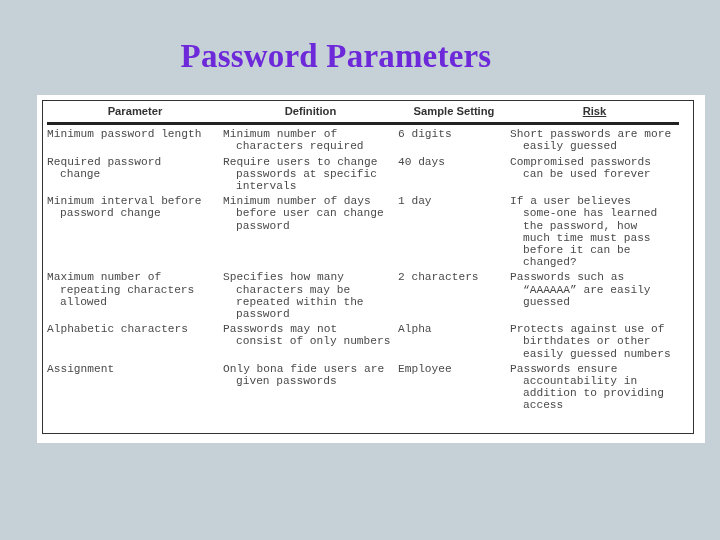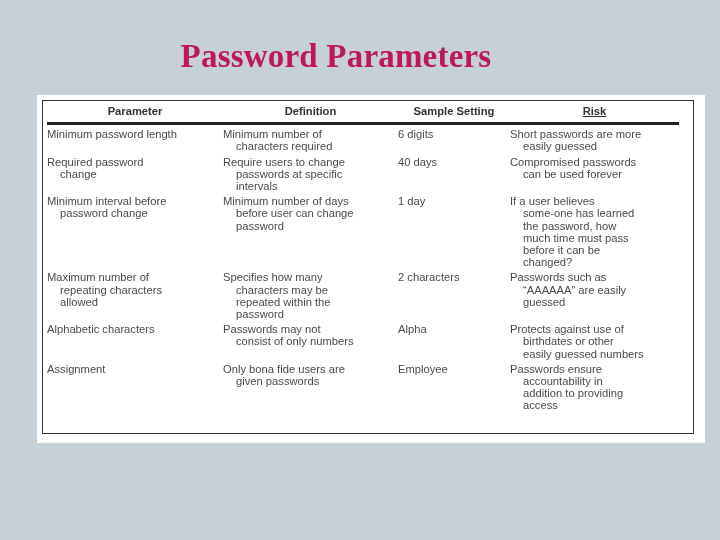"Password Parameters" .title { color: #be185d -> #6d28d9 }
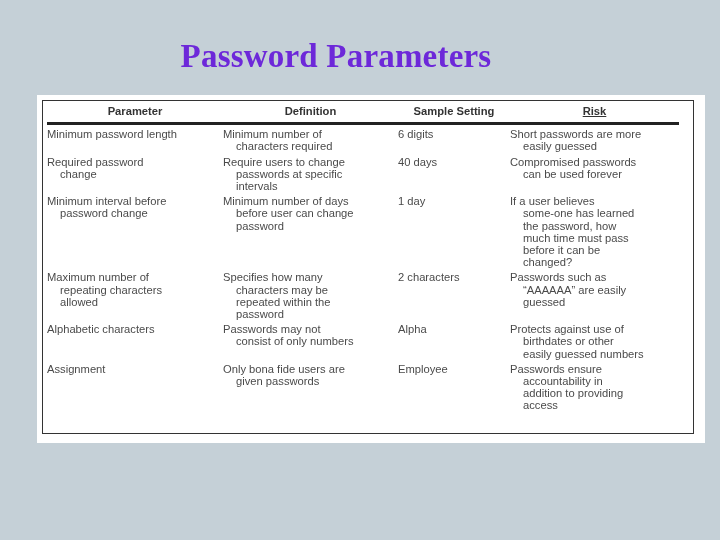"Minimum password length" .cell-text { font-family: none -> Liberation Mono, monospace }
